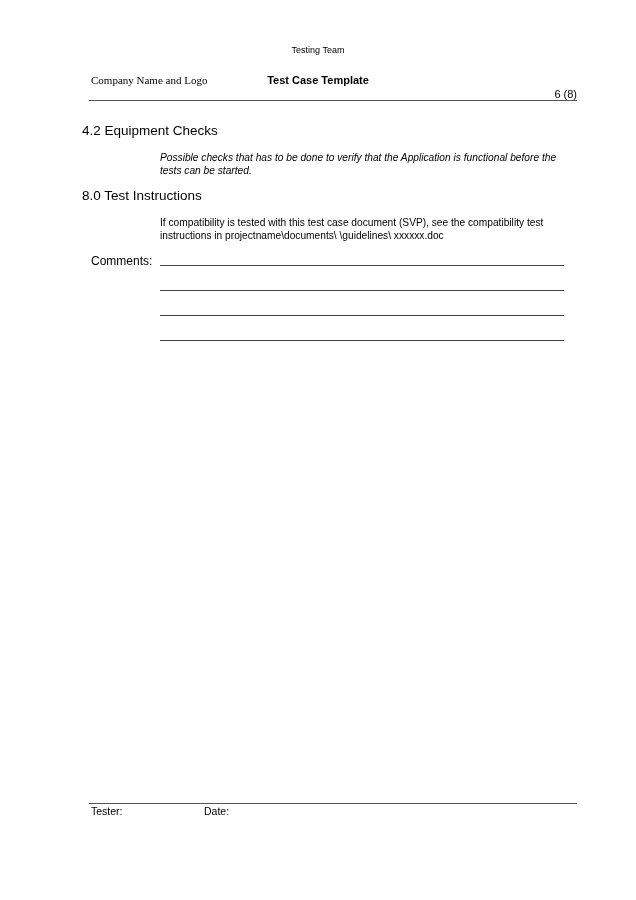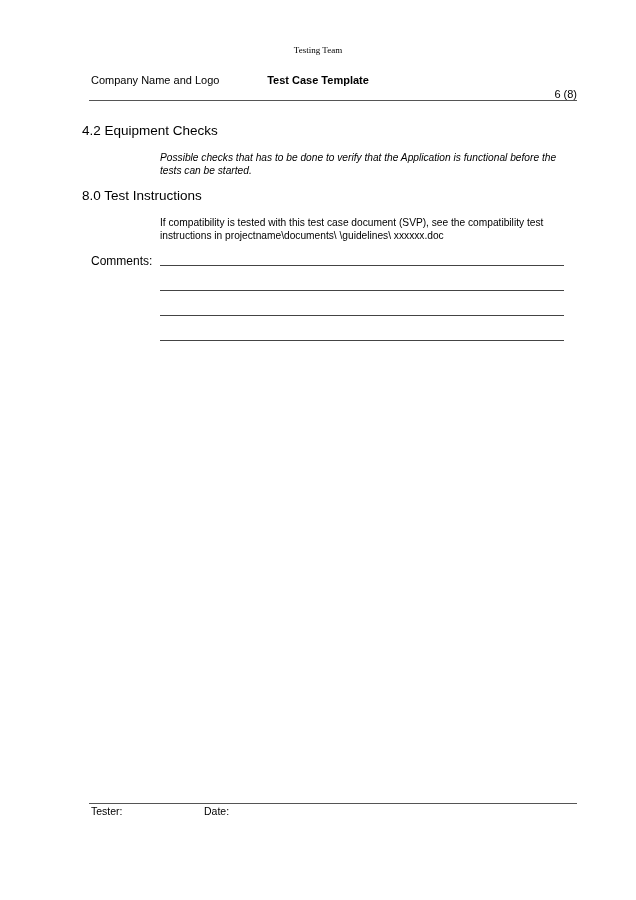"Testing Team" .team { font-family: Liberation Serif, serif -> none }
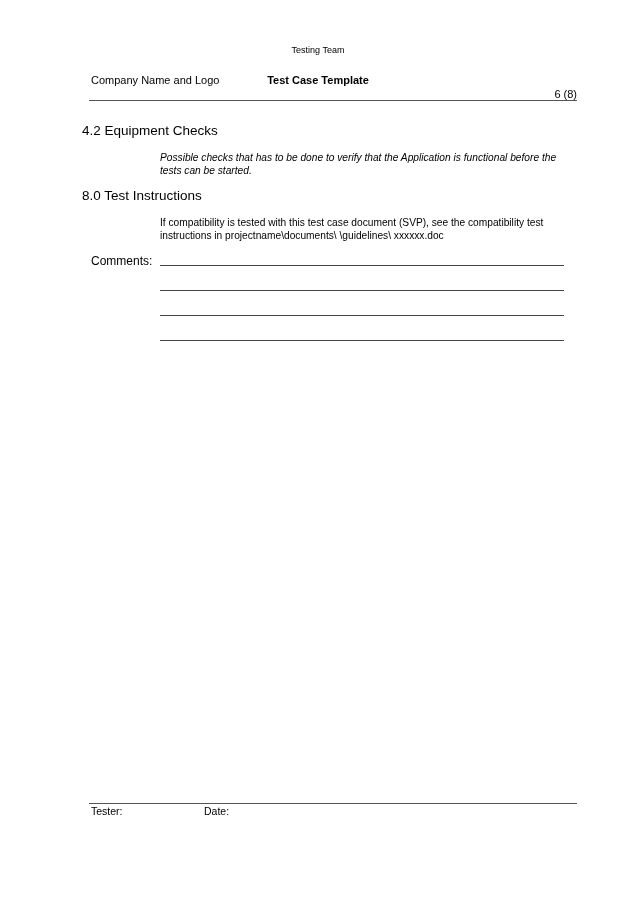"Company Name and Logo" .company { font-family: none -> Liberation Serif, serif }
